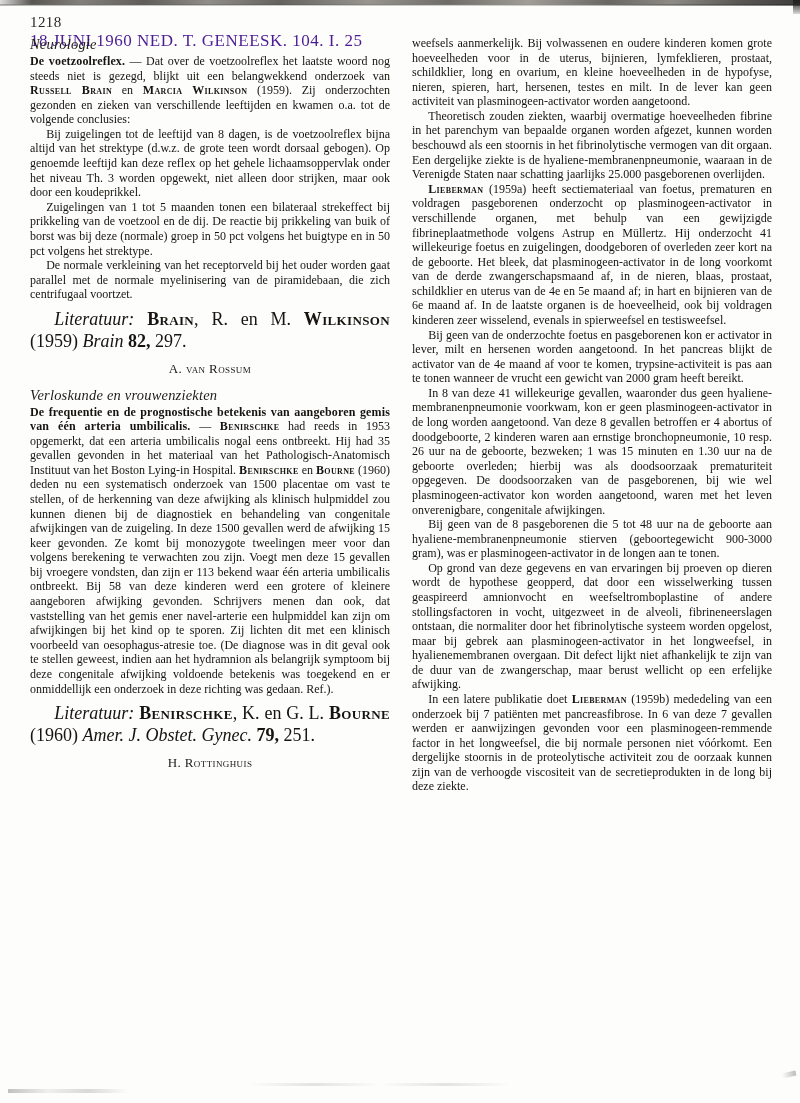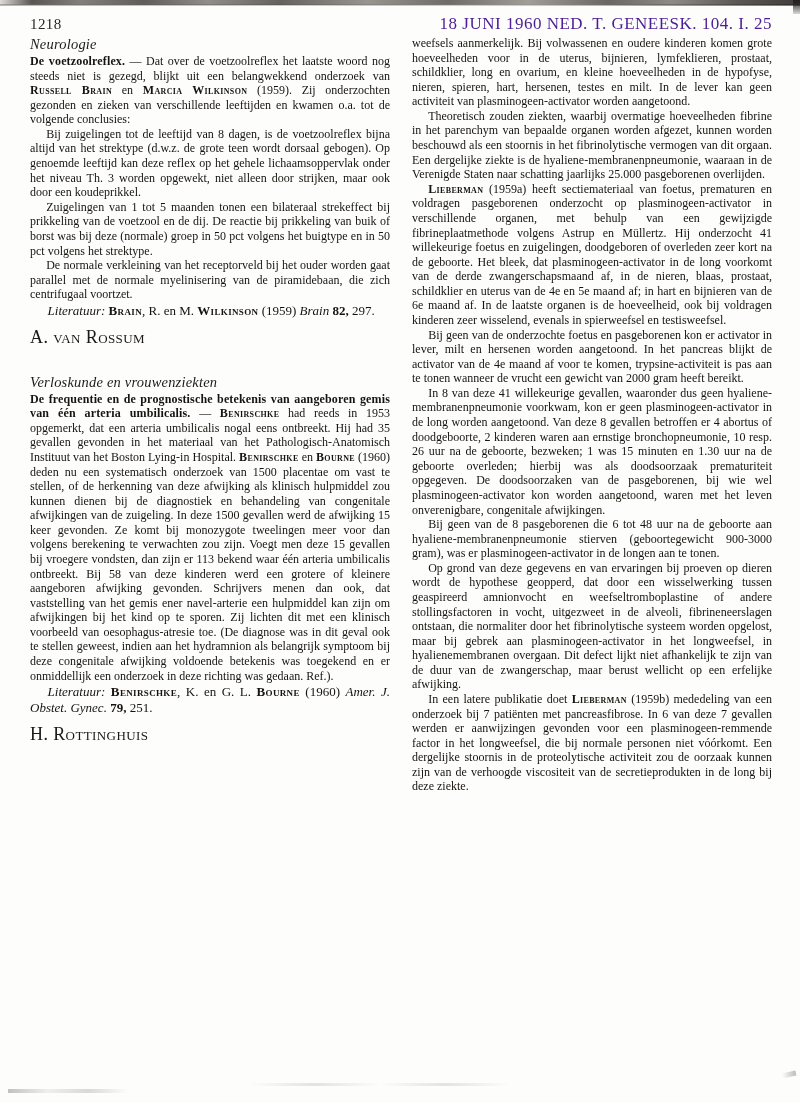"1218" #header { flex-direction: none -> column }
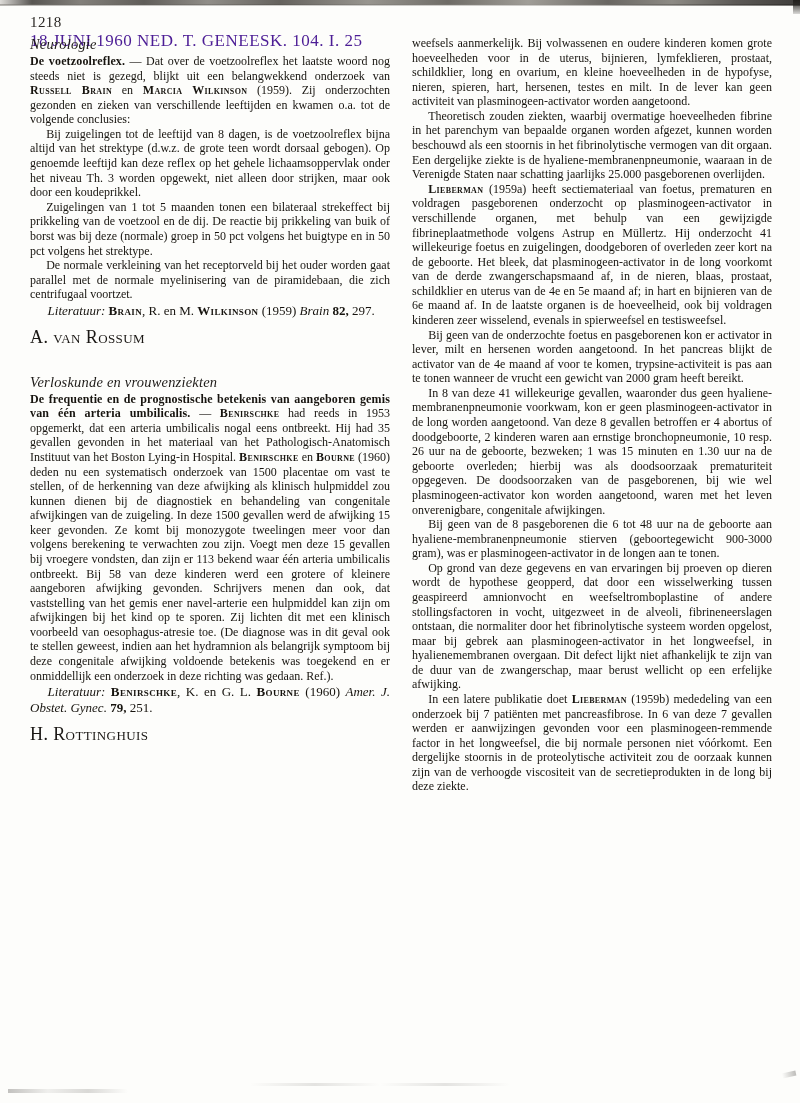"Literatuur: Brain, R. en M." p.lit { font-size: 13px -> 18px; margin: 1px 0 0 0 -> 7px 0 0 0 }
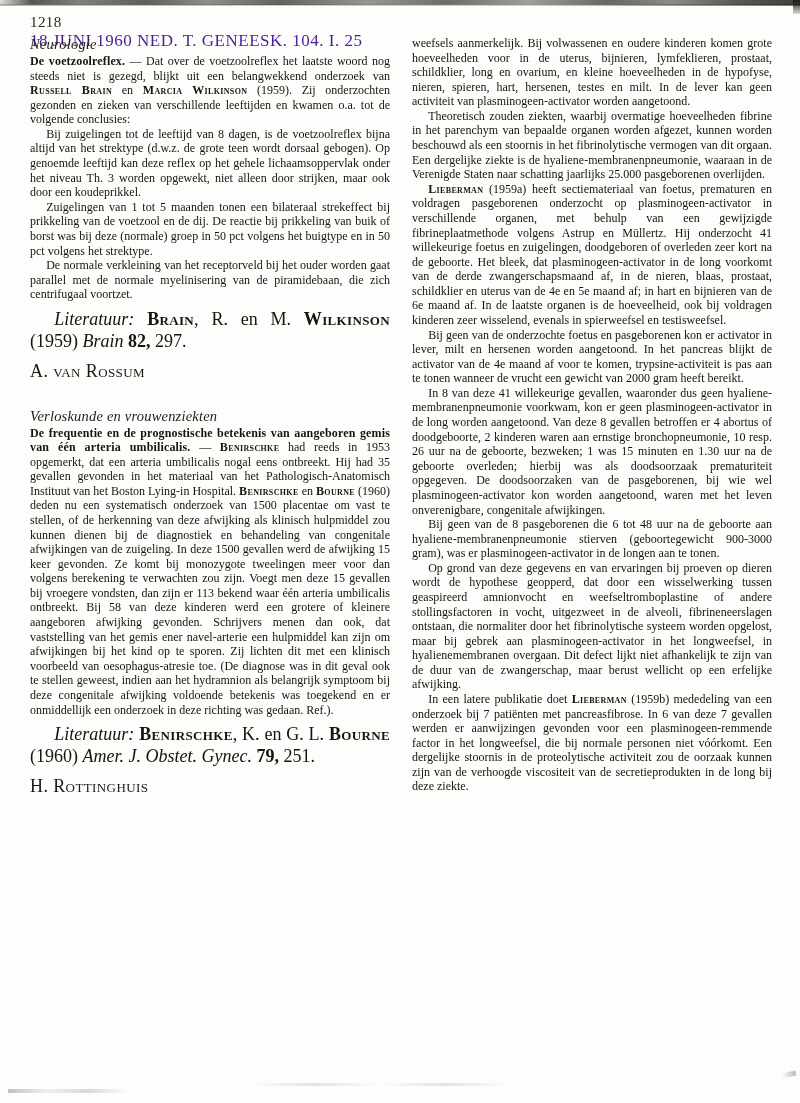"A. van Rossum" p.signature { font-size: 18px -> 13px; text-align: left -> center }
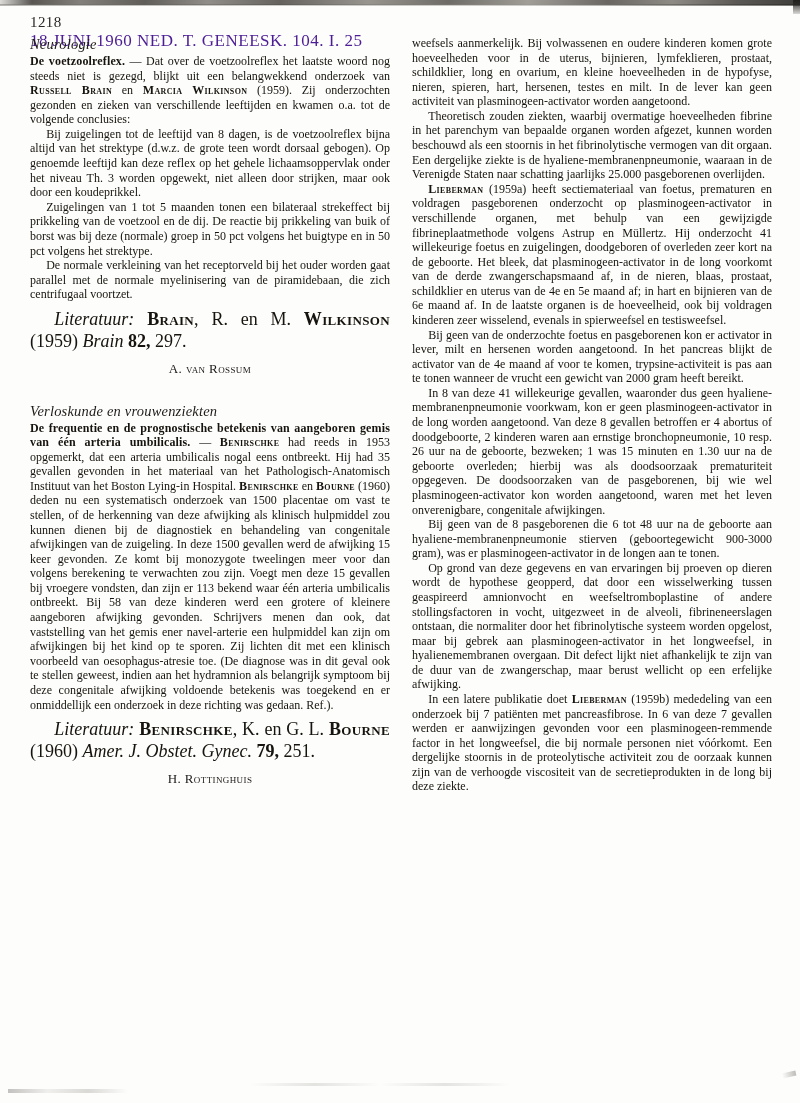"Verloskunde en vrouwenziekten" .cat.spaced { margin-top: 26px -> 10px }
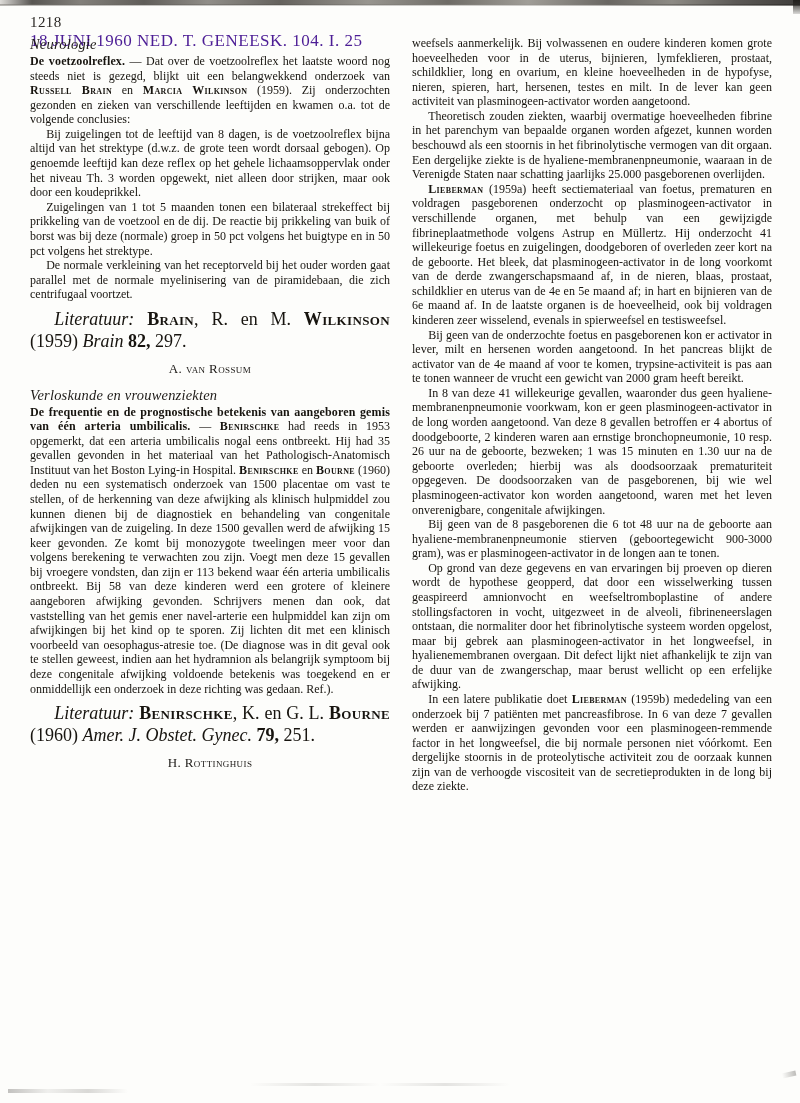"Bij geen van de 8" p.para { text: 6 -> 5 }
